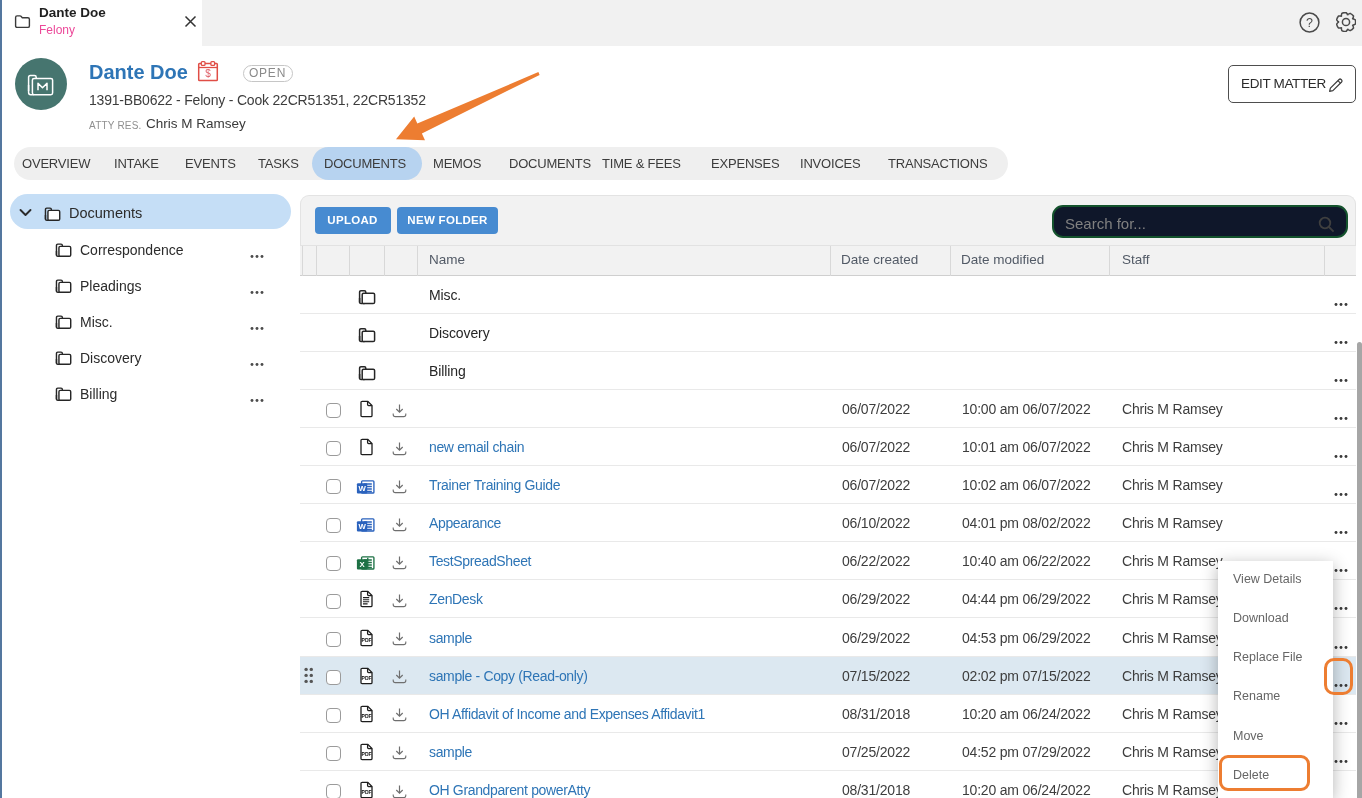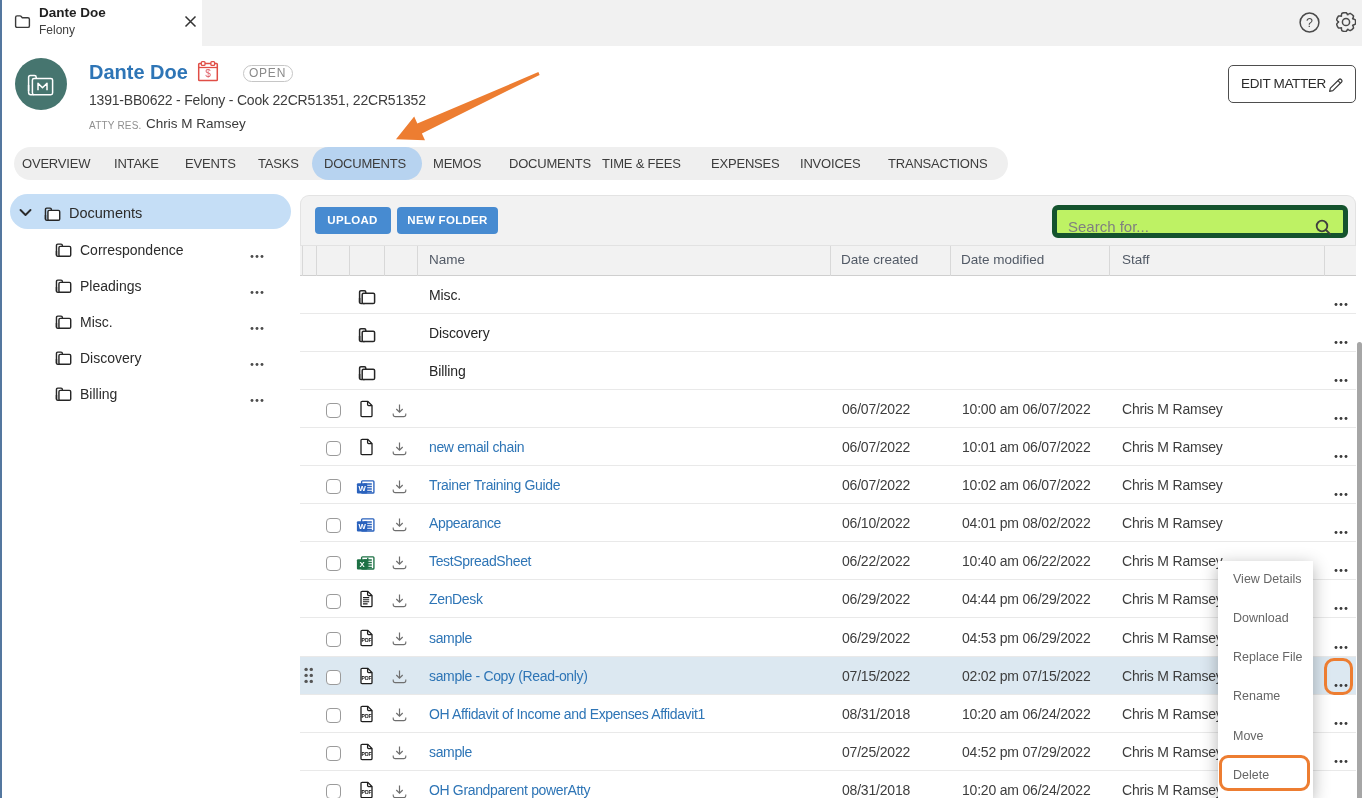"Felony" .wt-sub { color: #404040 -> #ec4899 }
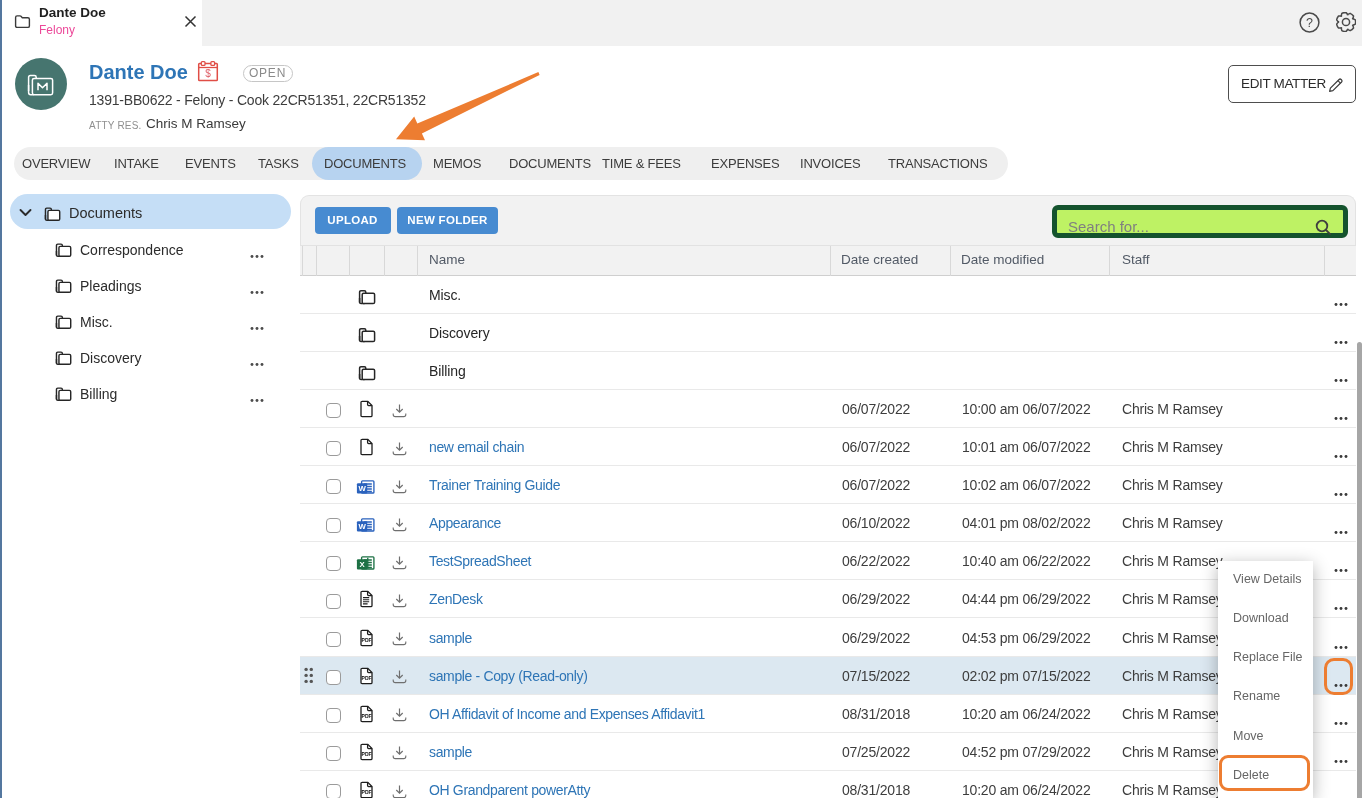"Search for..." .psearch { background: #bef264 -> #0f172a; border: 5px solid #14532d -> 2px solid #14532d; border-radius: 6px -> 11px }
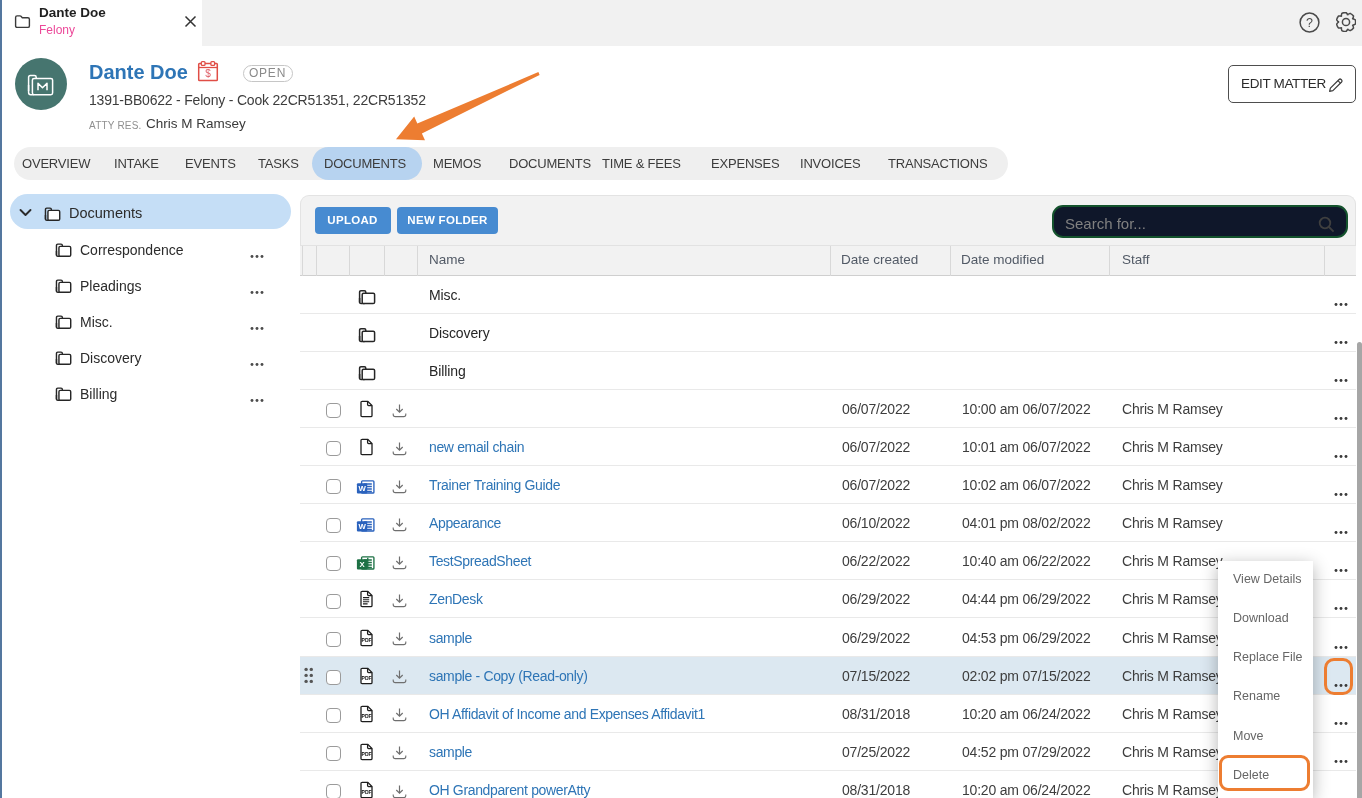"View Details" .menu { width: 95px -> 115px }
